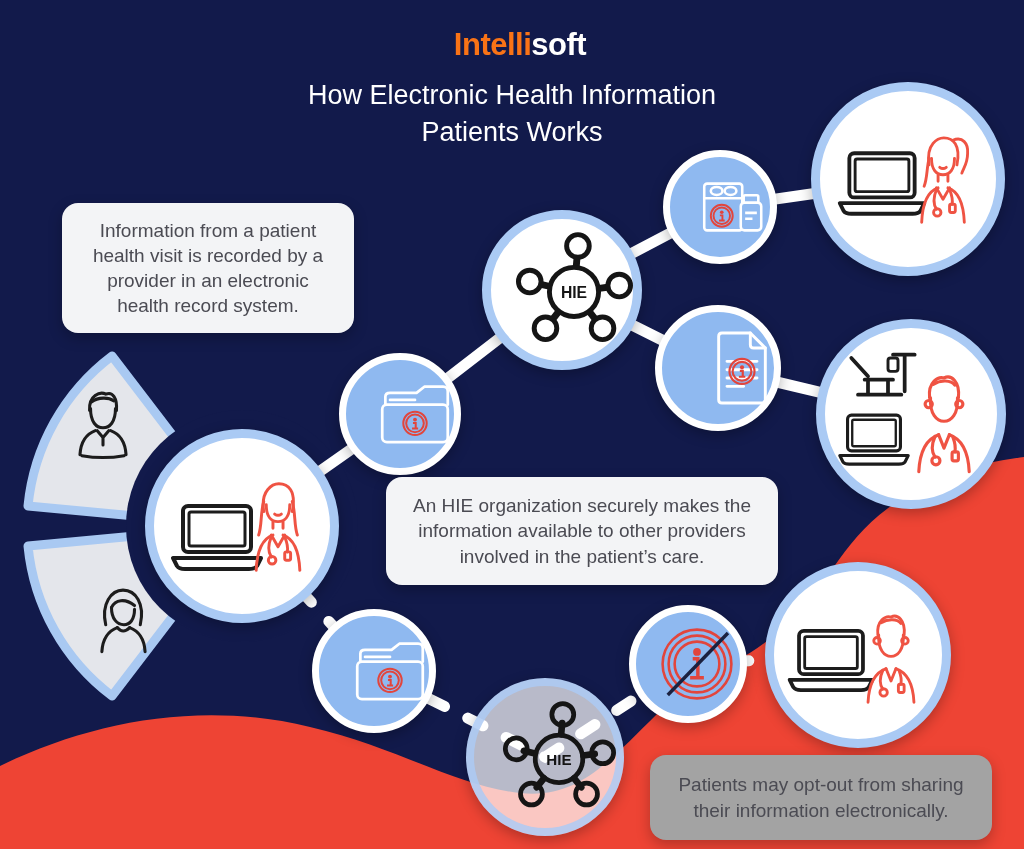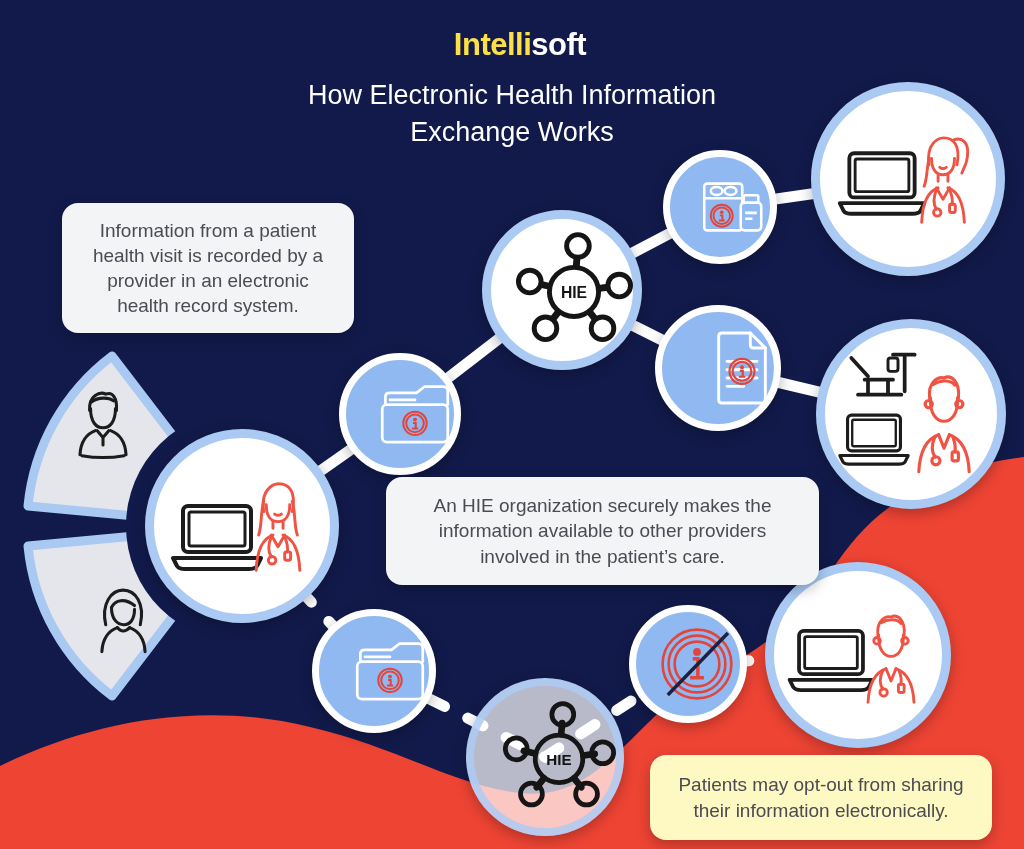"Intelli" .logo .p1 { color: #fde047 -> #f97316 }
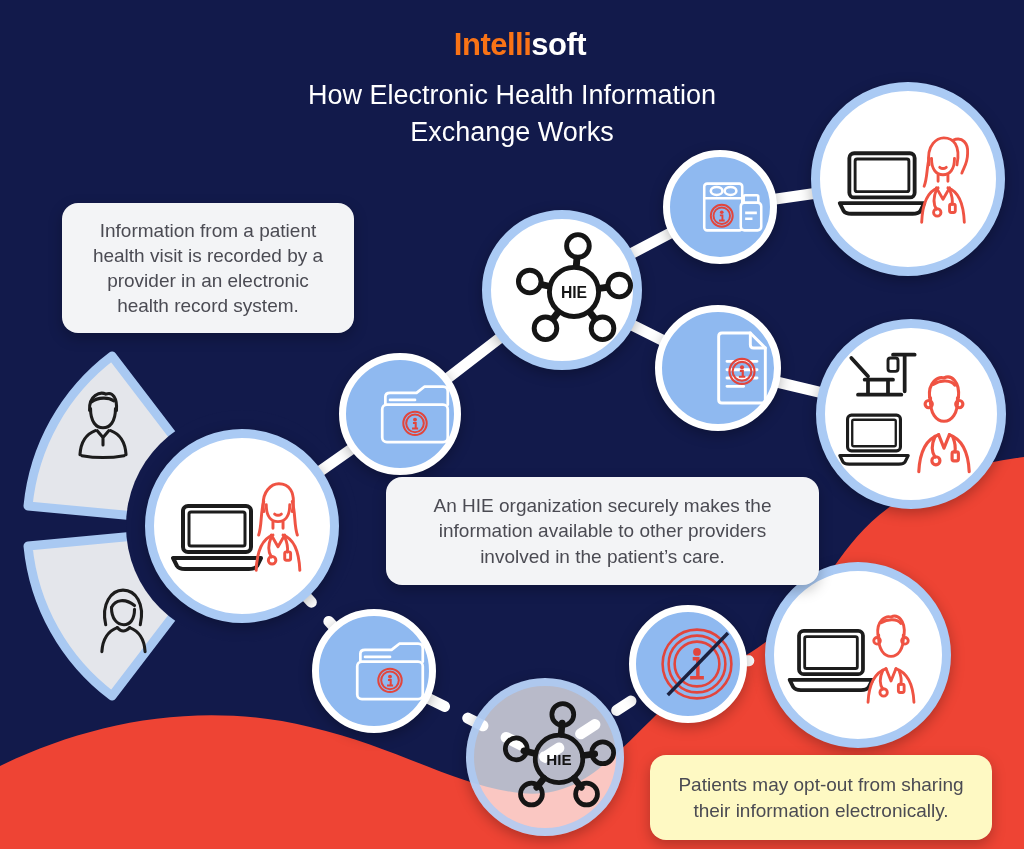"Exchange Works" div { text: Exchange -> Patients }
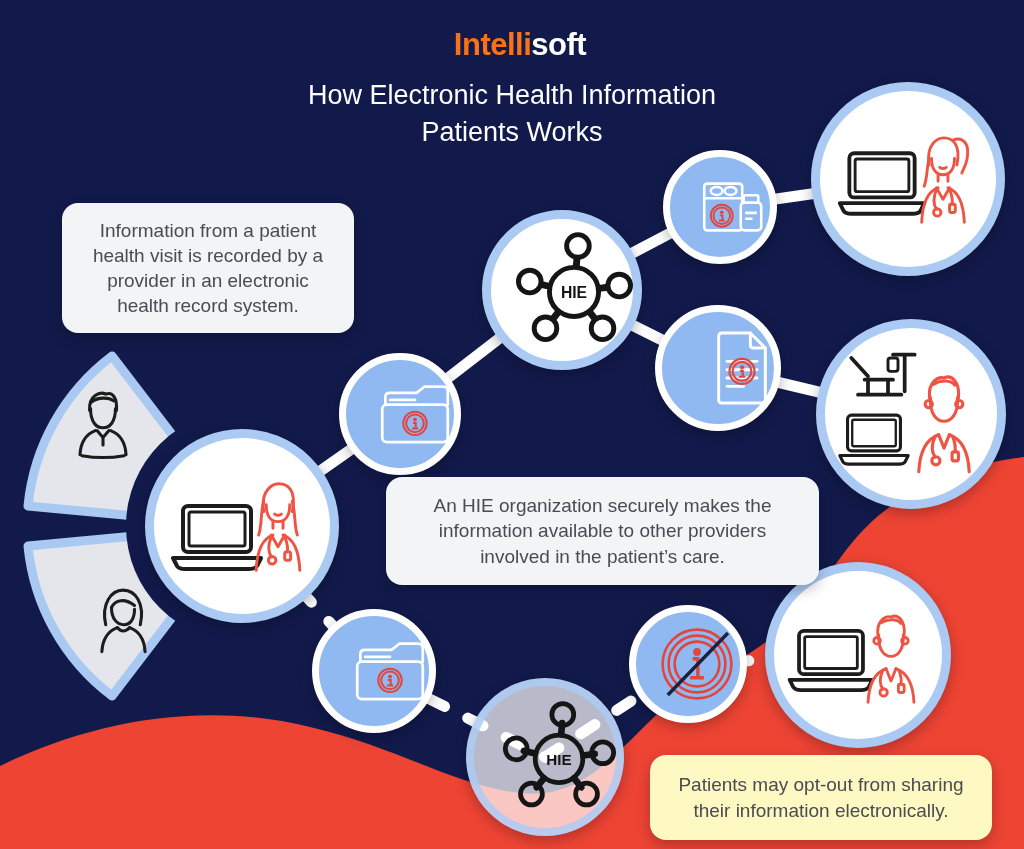"An HIE organization securely makes" div.card { width: 433px -> 392px }
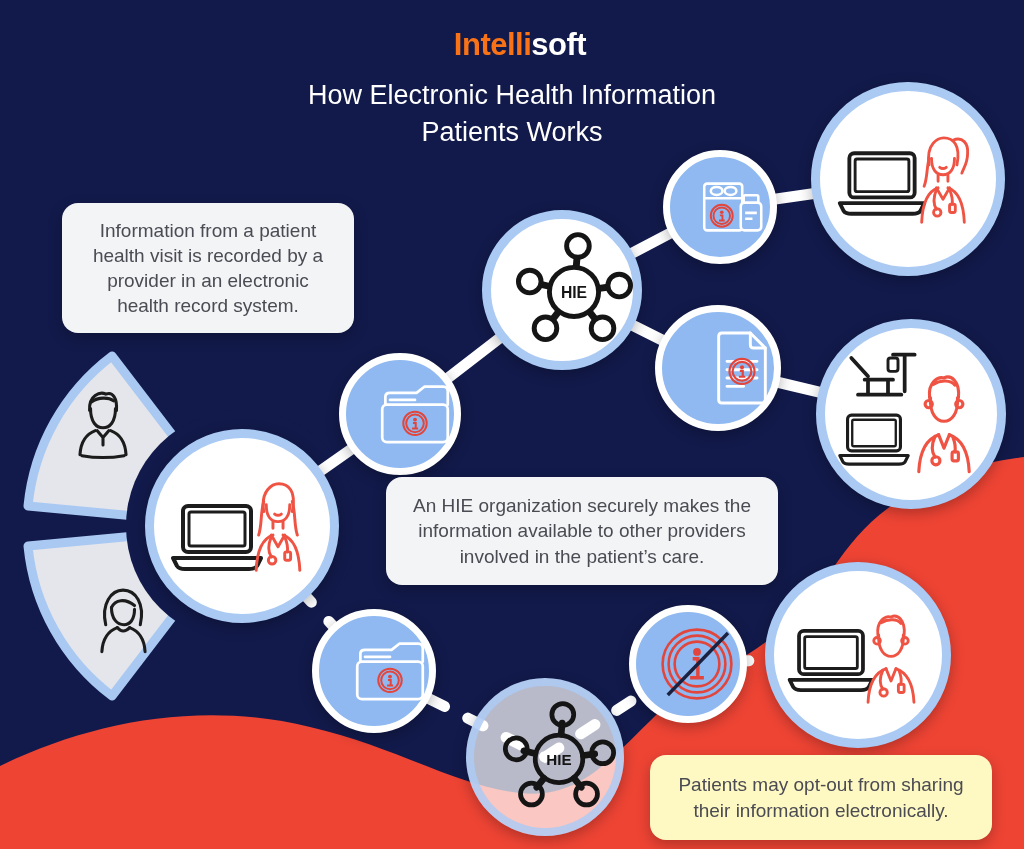"Patients may opt-out from sharing" .card.pinkish { background: #fef9c3 -> #a3a3a3 }
